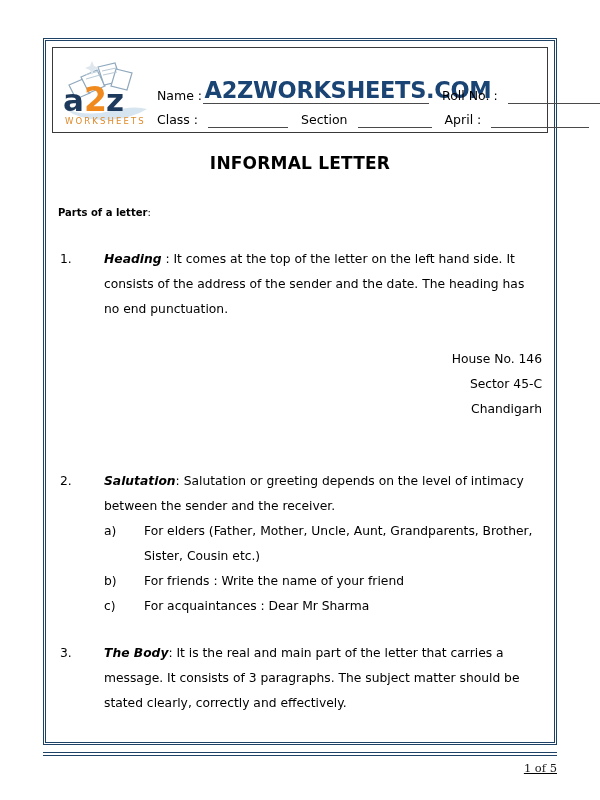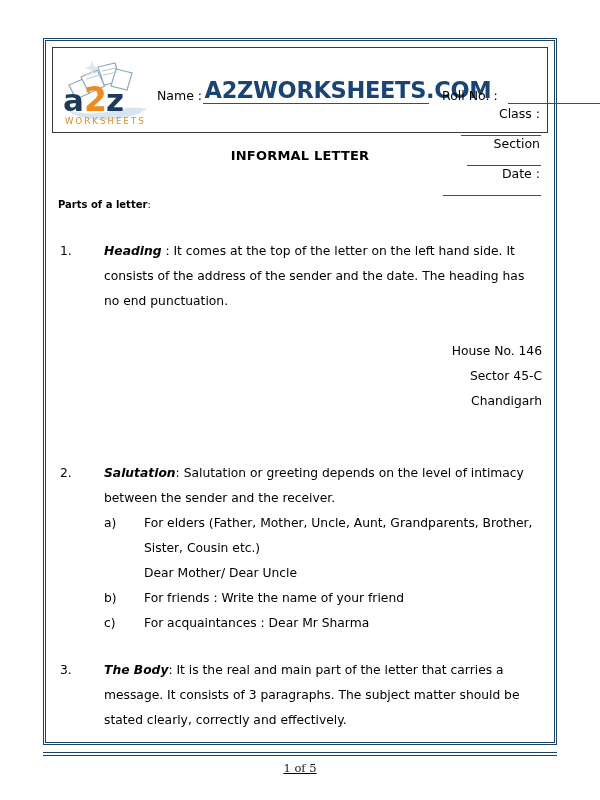"Class :" #row-class { flex-direction: column -> none }
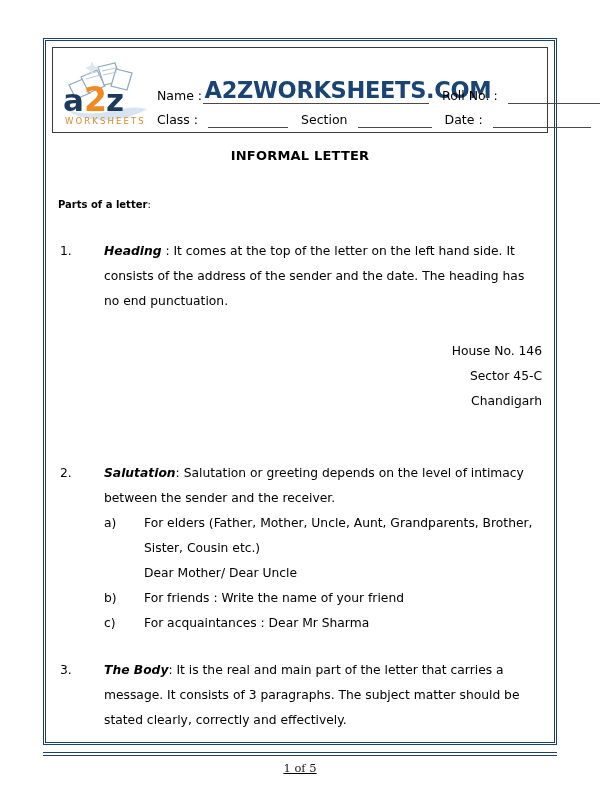"Date :" span.fld-label { text: Date -> April }
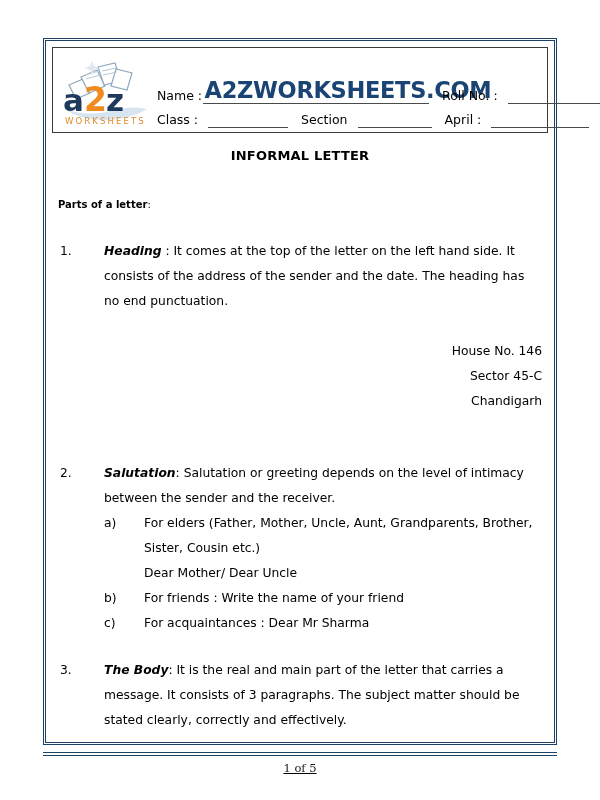"INFORMAL LETTER" #doc-title { font-size: 13px -> 17px; margin-top: 8px -> 16px }
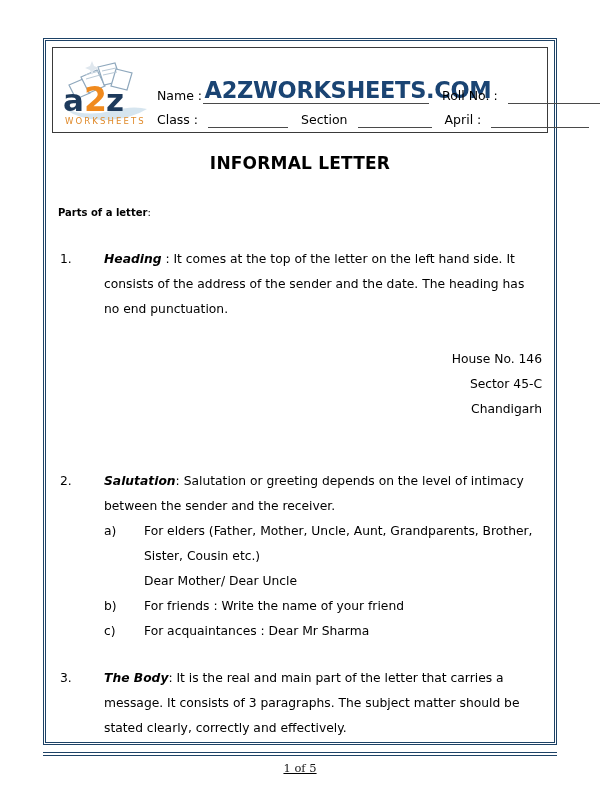"Dear Mother/ Dear Uncle" div.sub-line { html: <div>Dear Mother/ Dear Uncle</div> -> none }
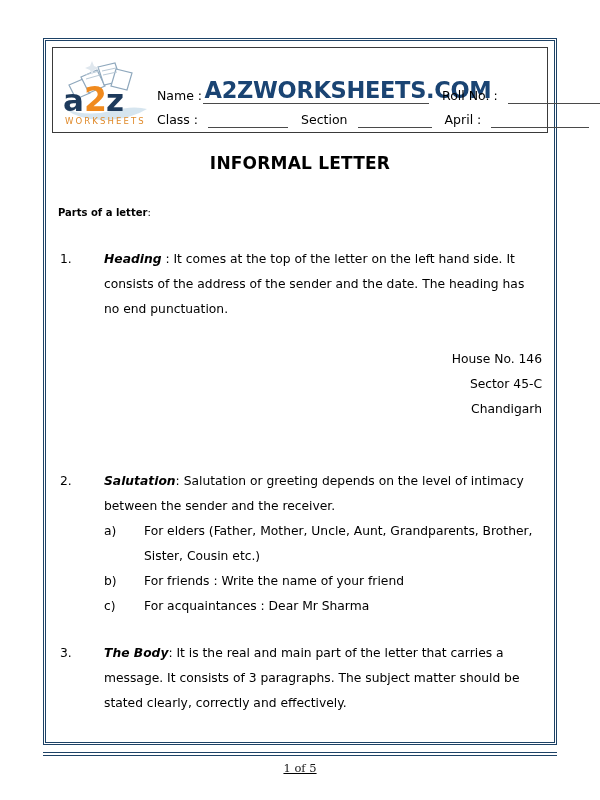"1 of 5" #footer { text-align: center -> right }
